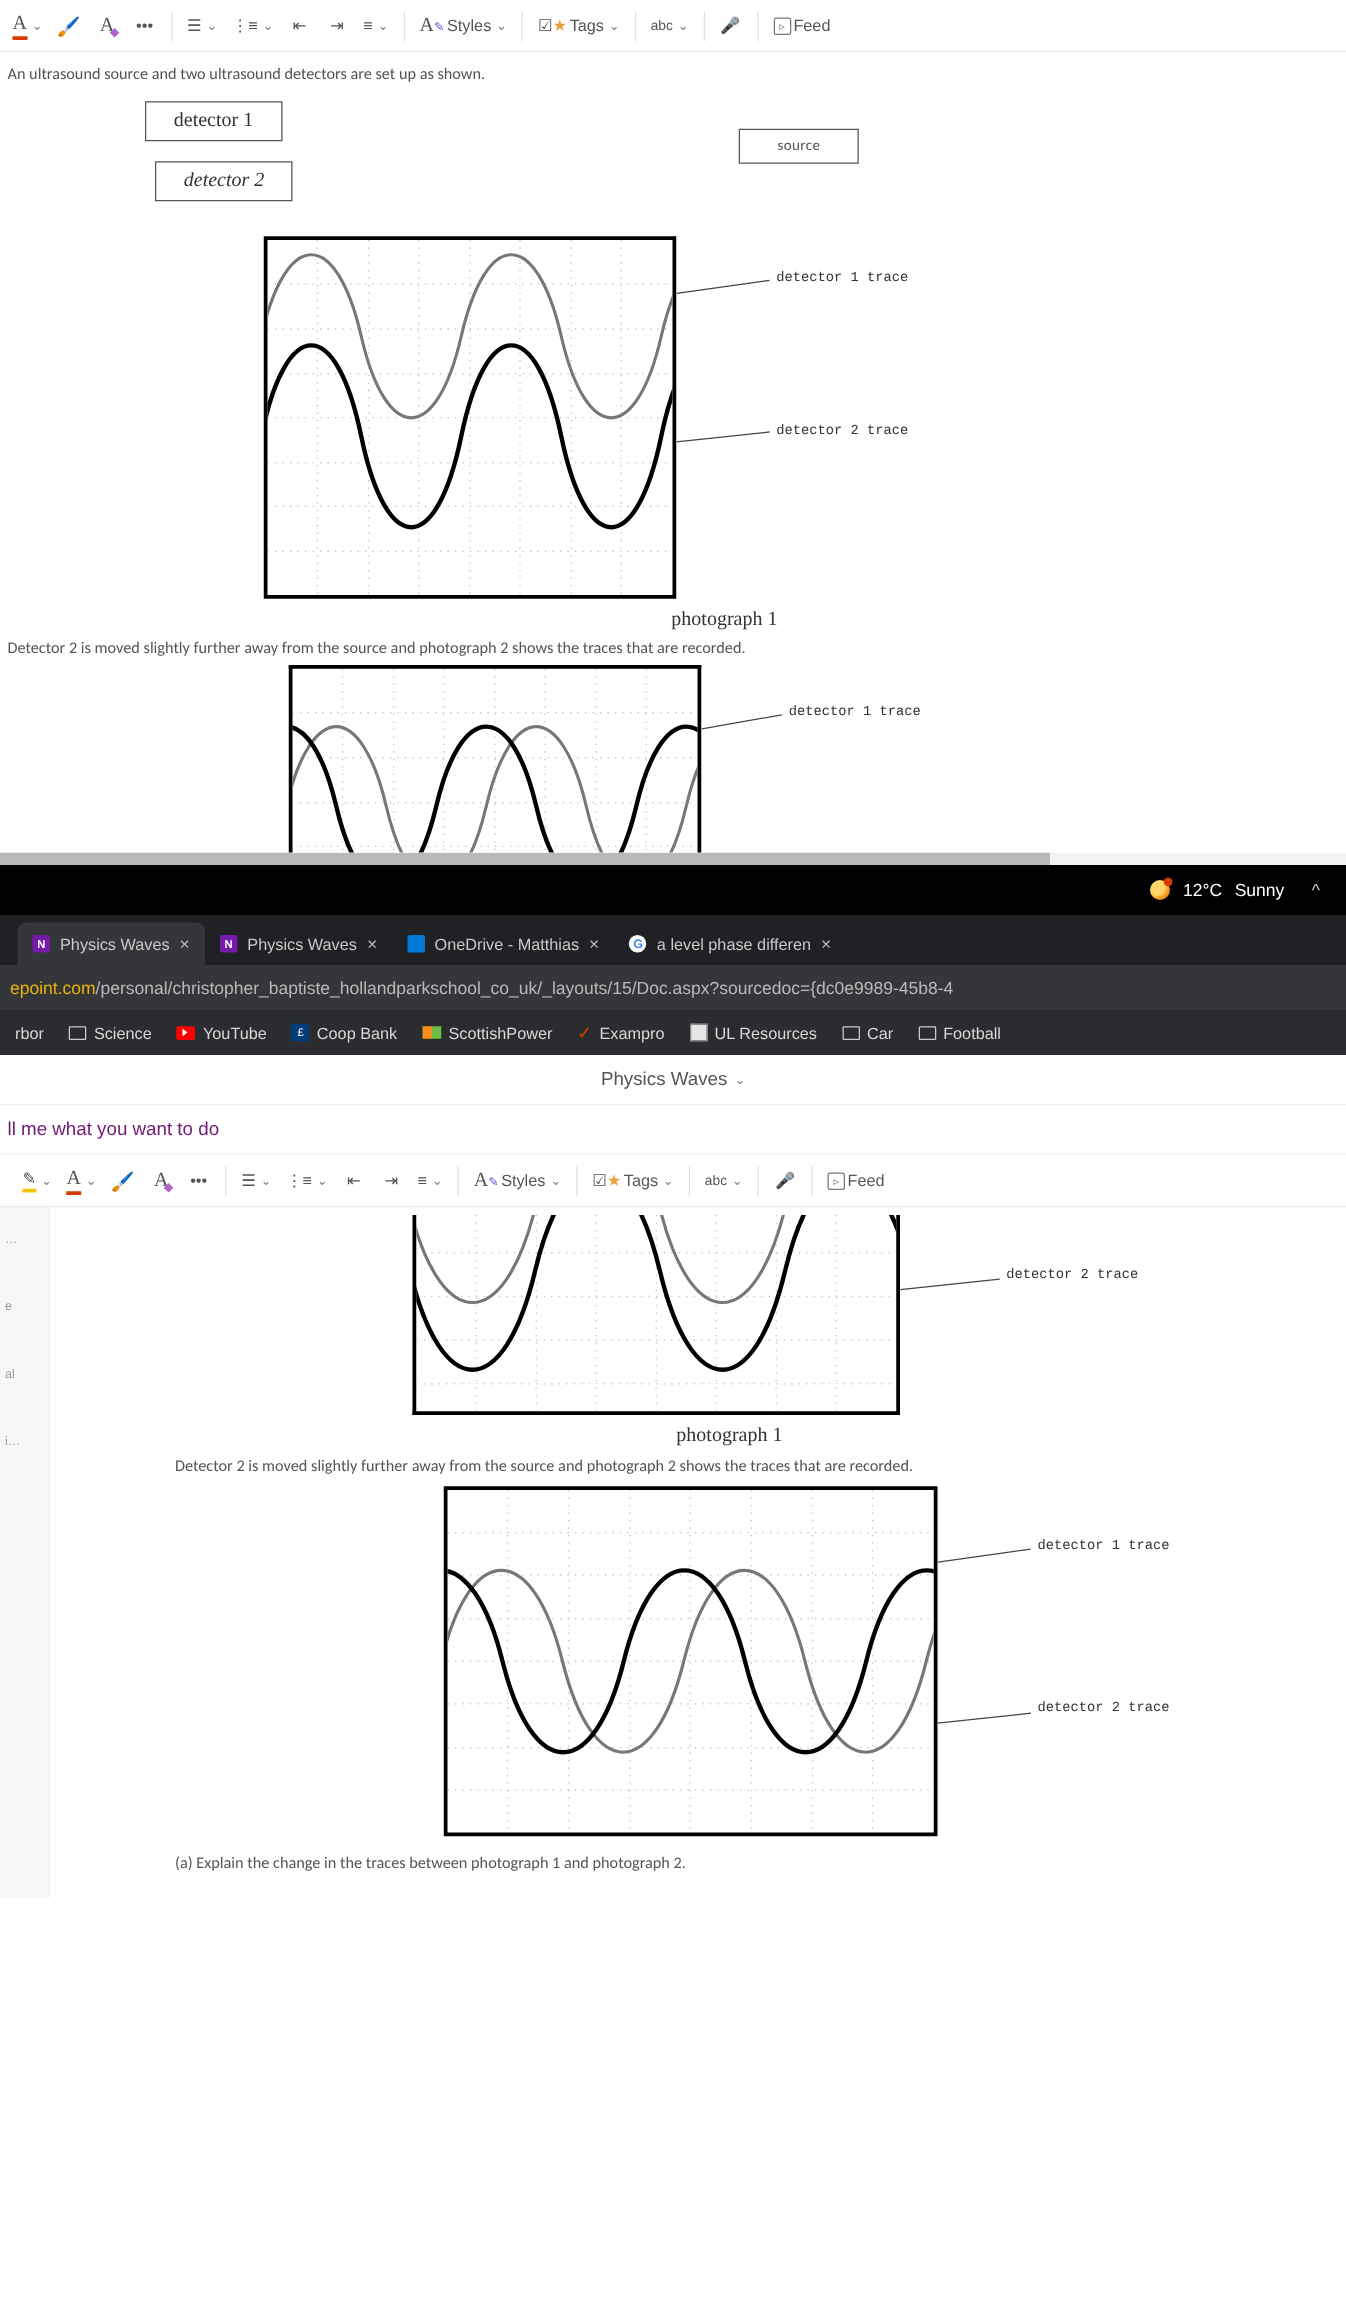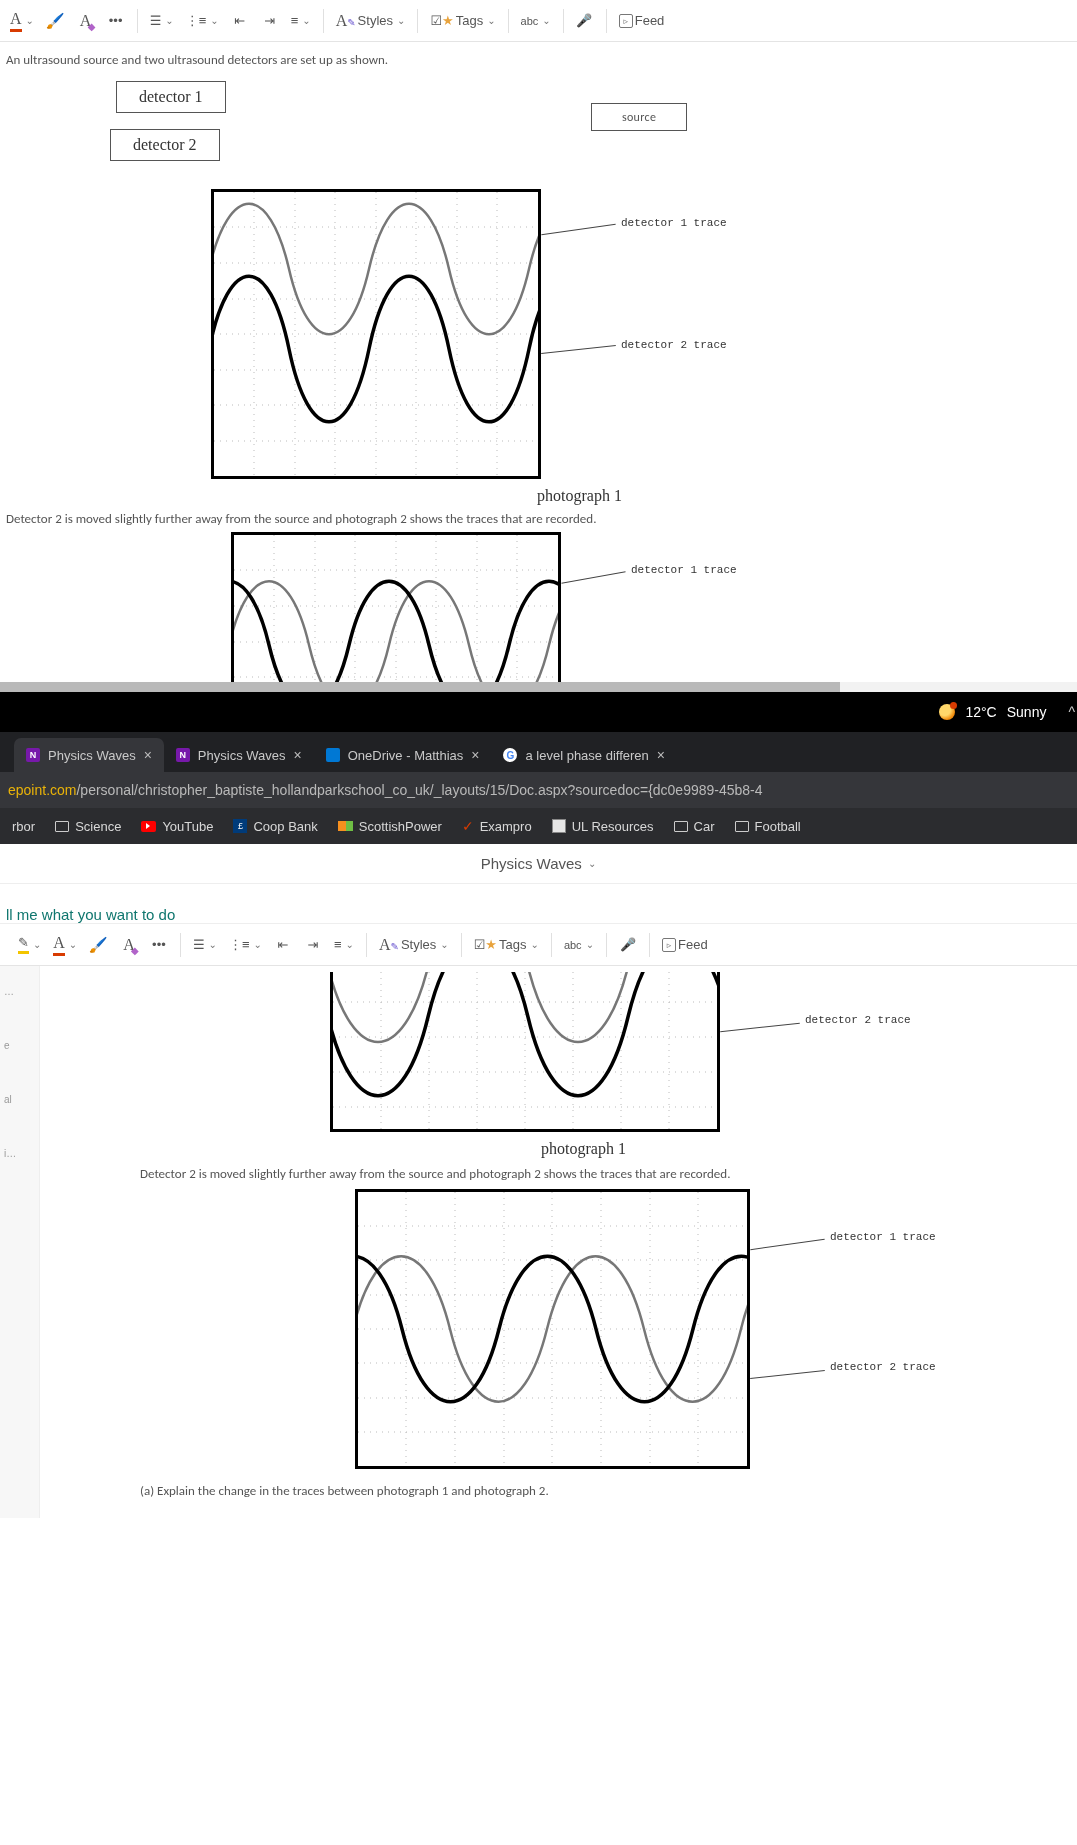"detector 2" .setup .det2 { font-style: none -> italic; left: 104px -> 118px }
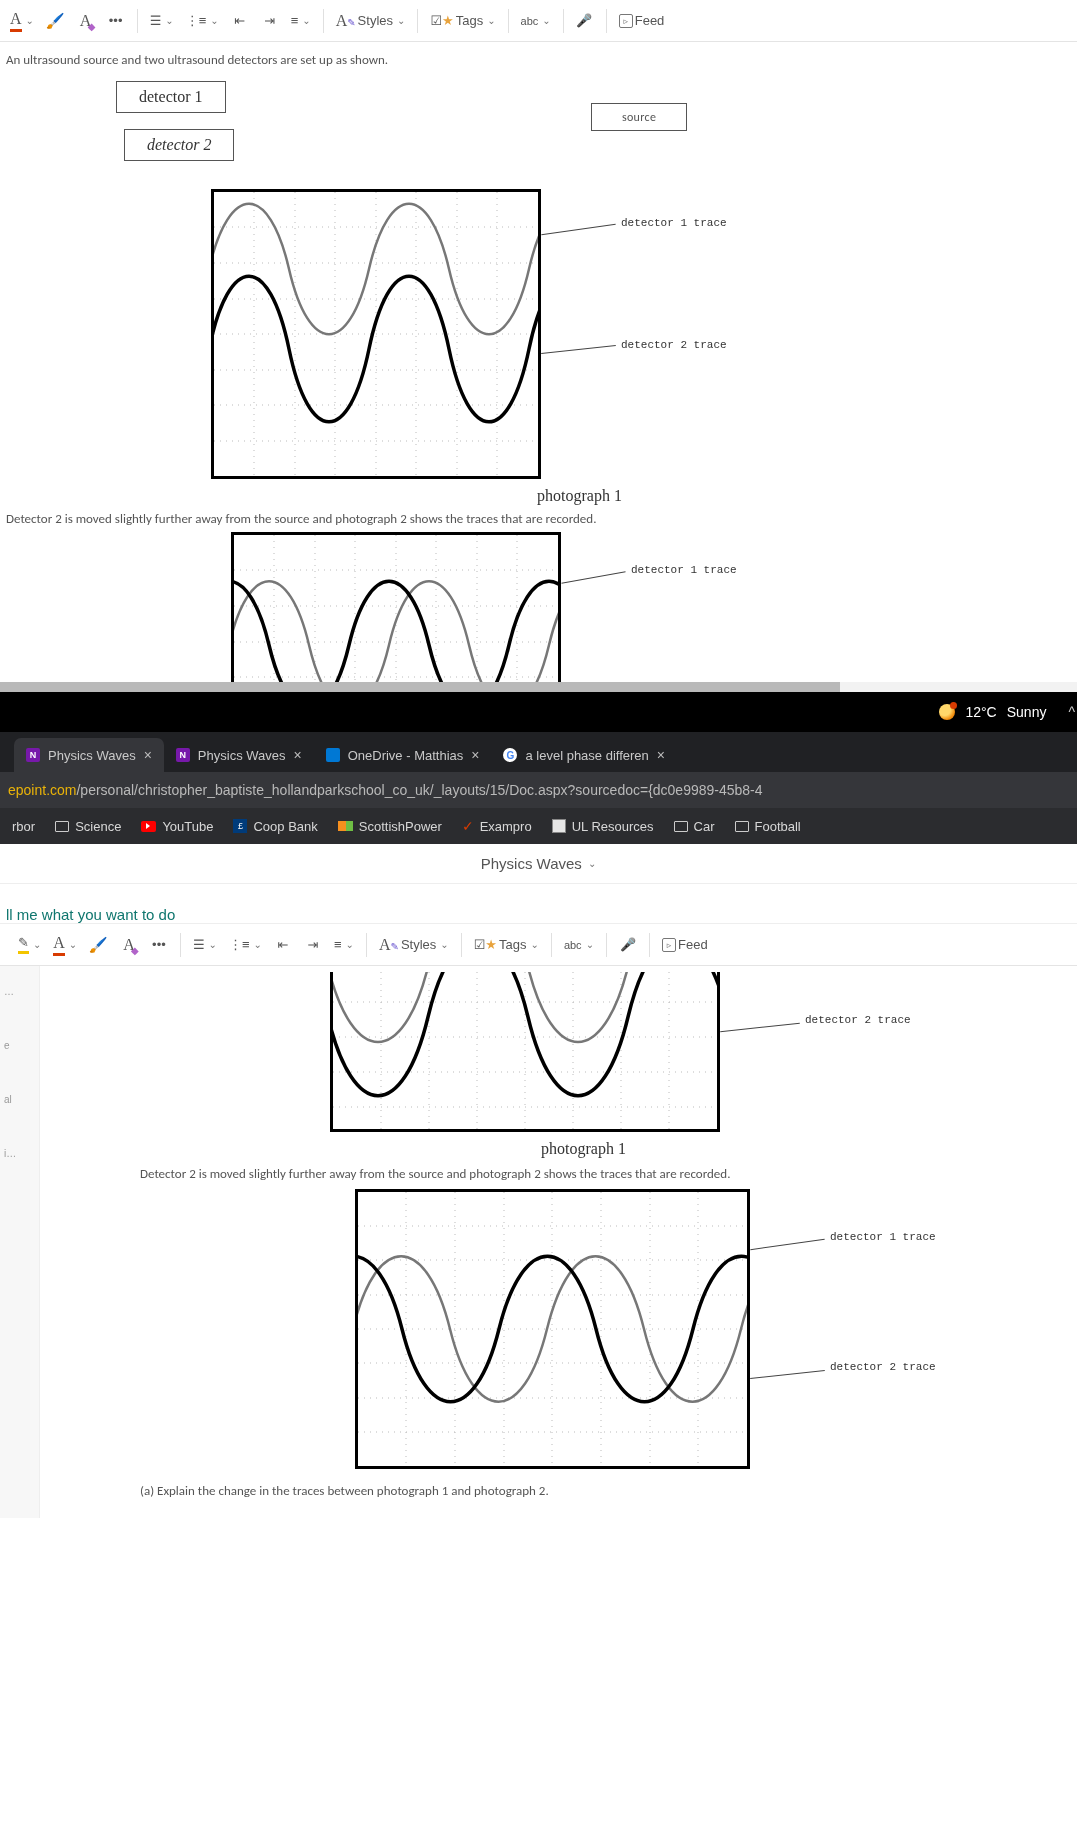"12°C" .taskbar { padding: 0 2px -> 0 21px }
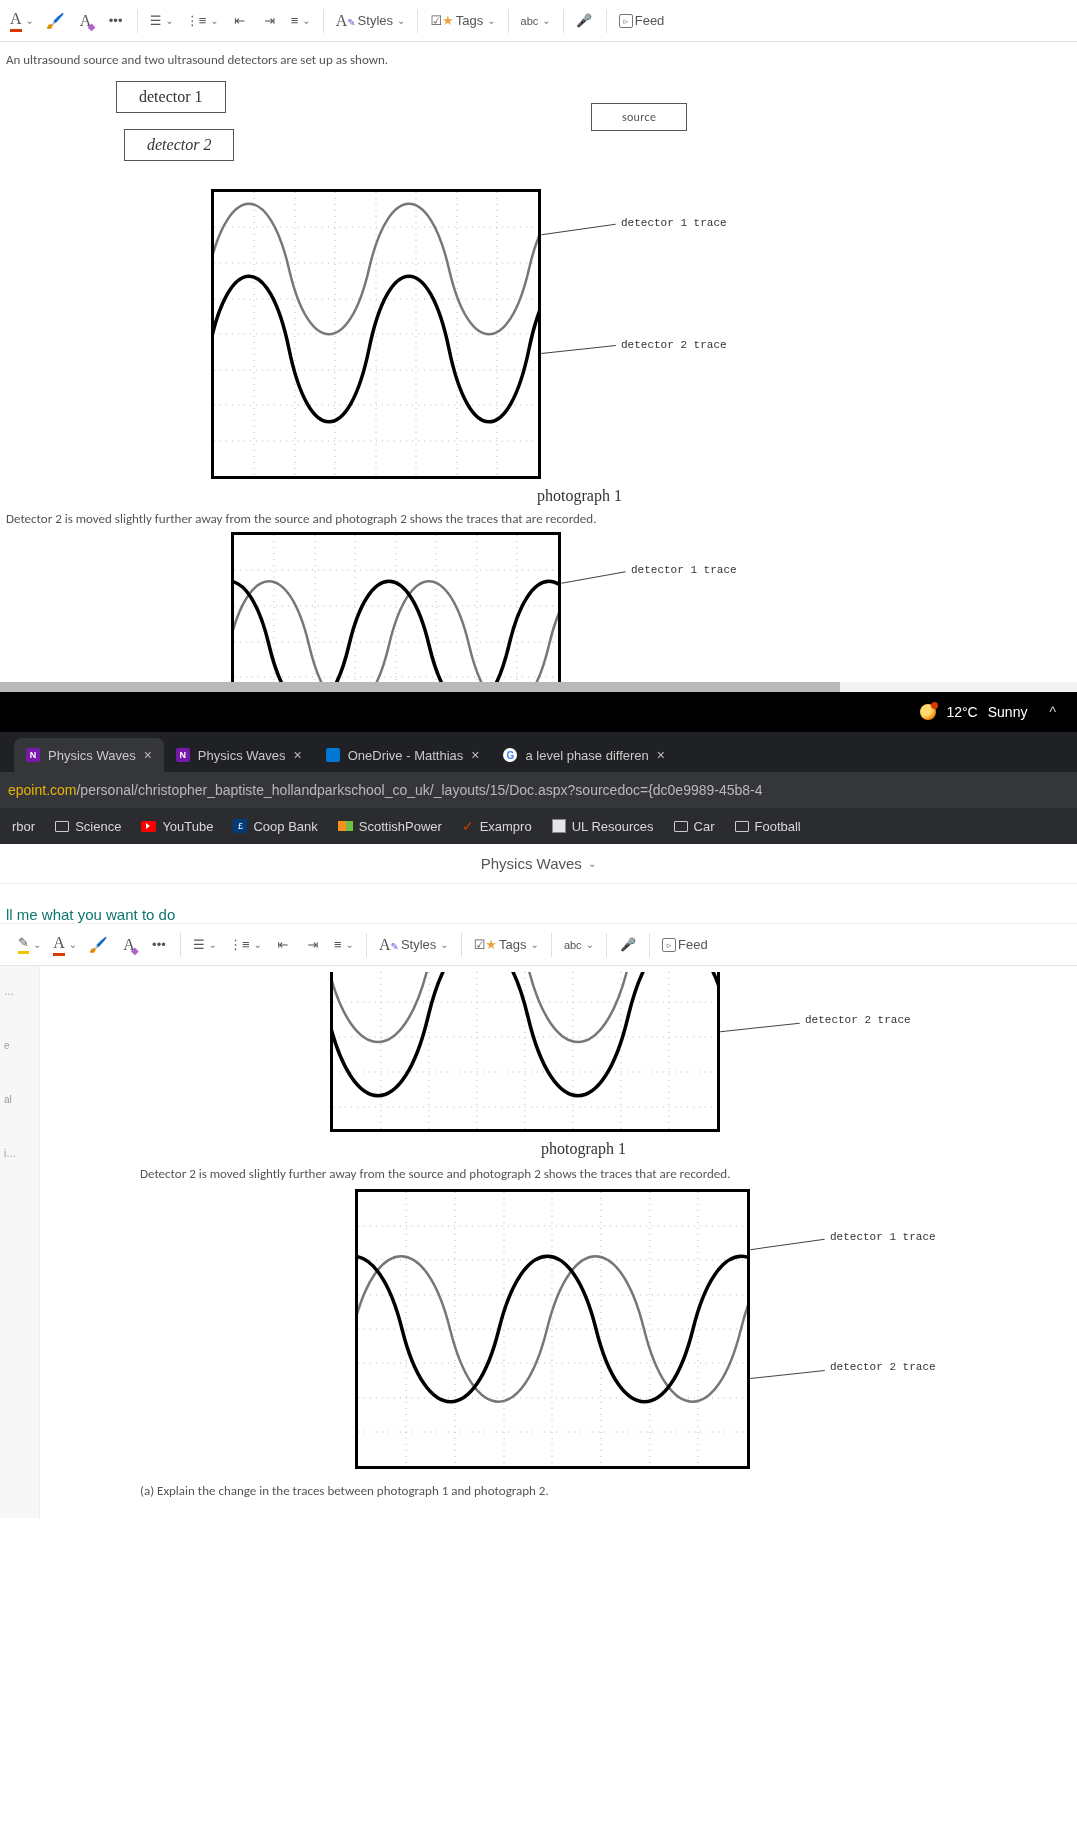"ll me what you want" .search { align-items: flex-end -> center; color: #0f766e -> #701a75 }
